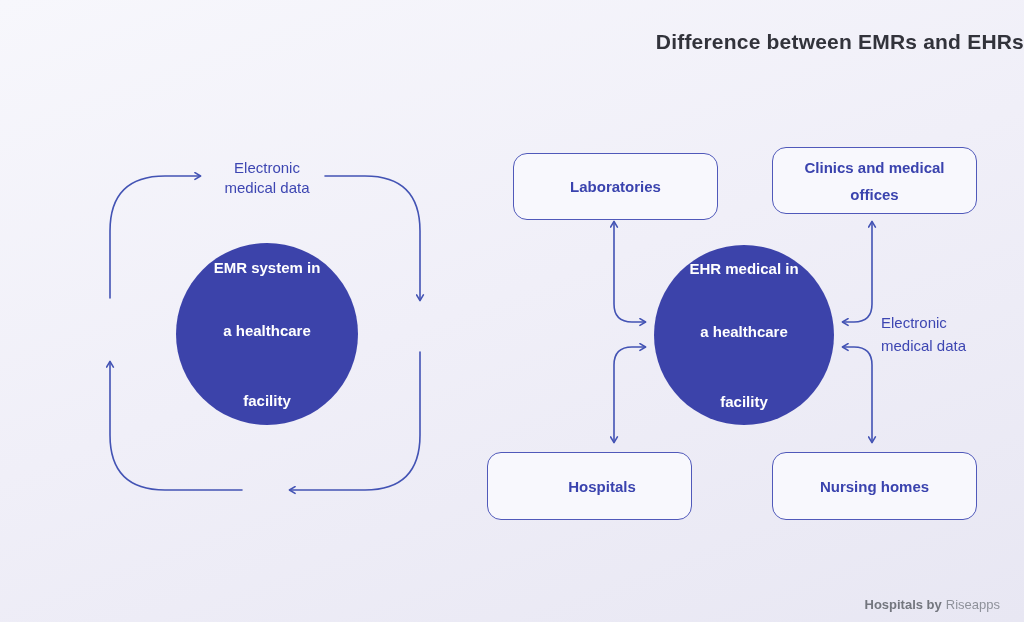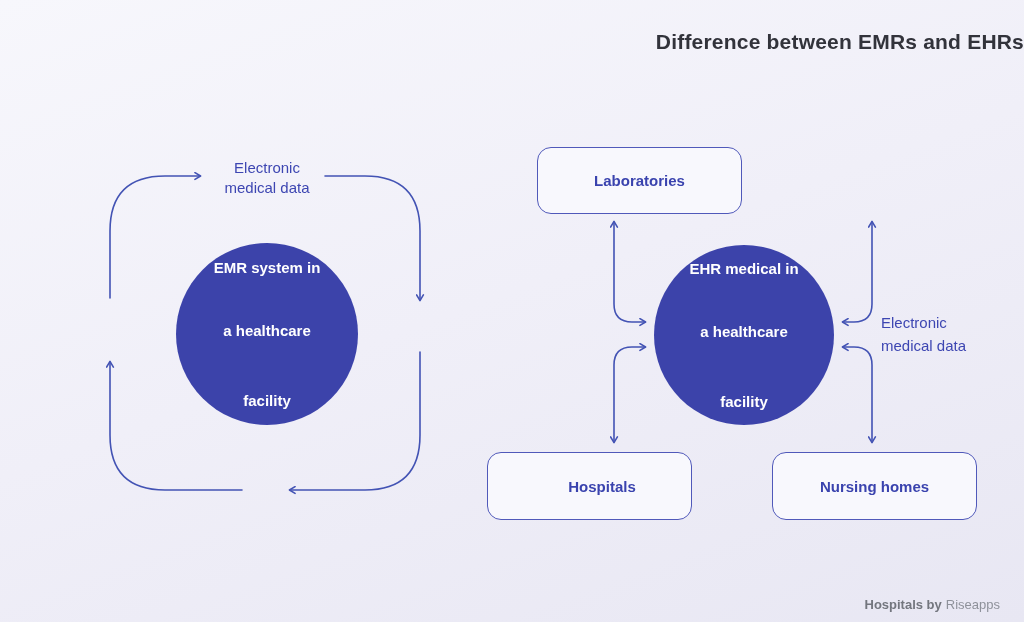"Clinics and medical offices" div.box { html: none -> <div> <span>Clinics and medical offices</span> </div> }
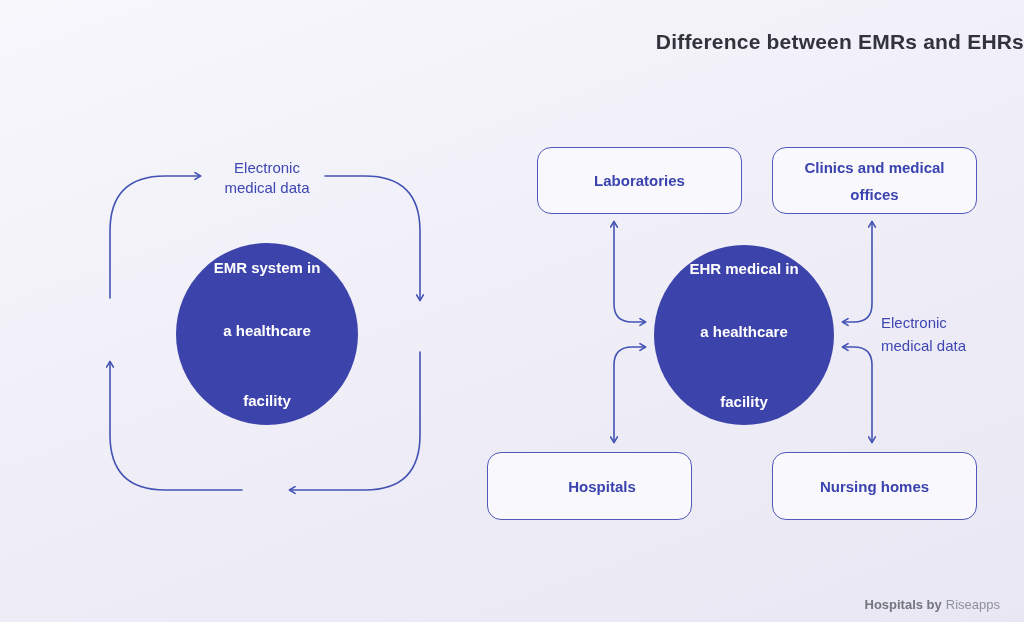"Laboratories" .box-laboratories { margin-left: 24px -> none; top: 147px -> 153px }
